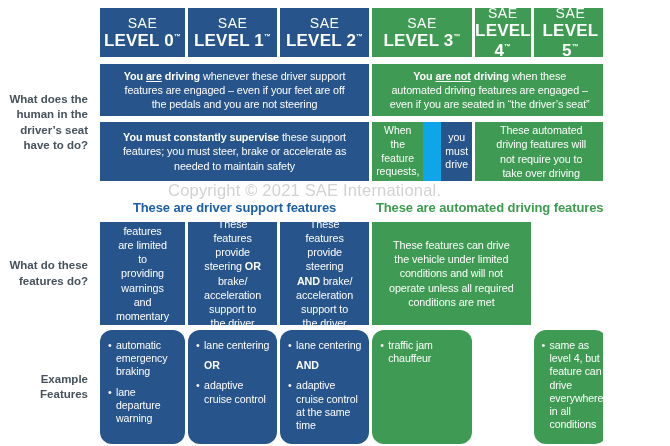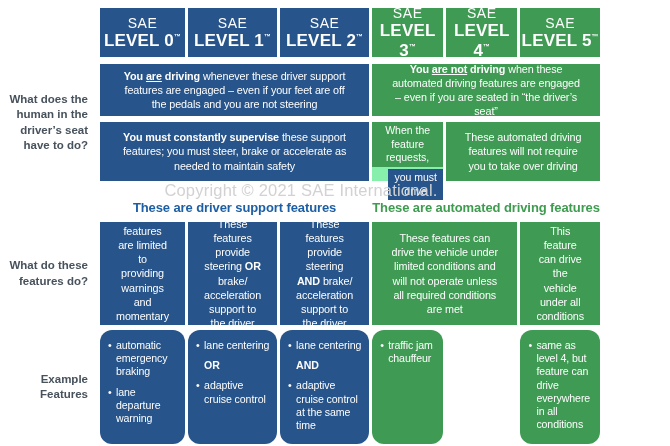"When the feature requests," .splitcell { background: #86efac -> #0ea5e9; flex-direction: column -> row }
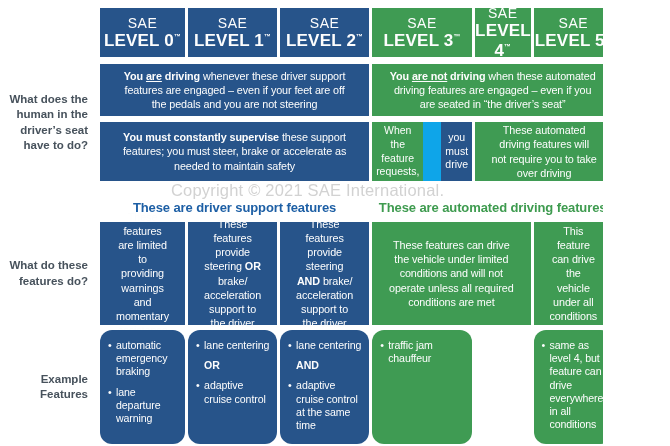"This feature can drive the" div.cell { html: <div>This feature can drive the vehicle under all conditions</div> -> none }
